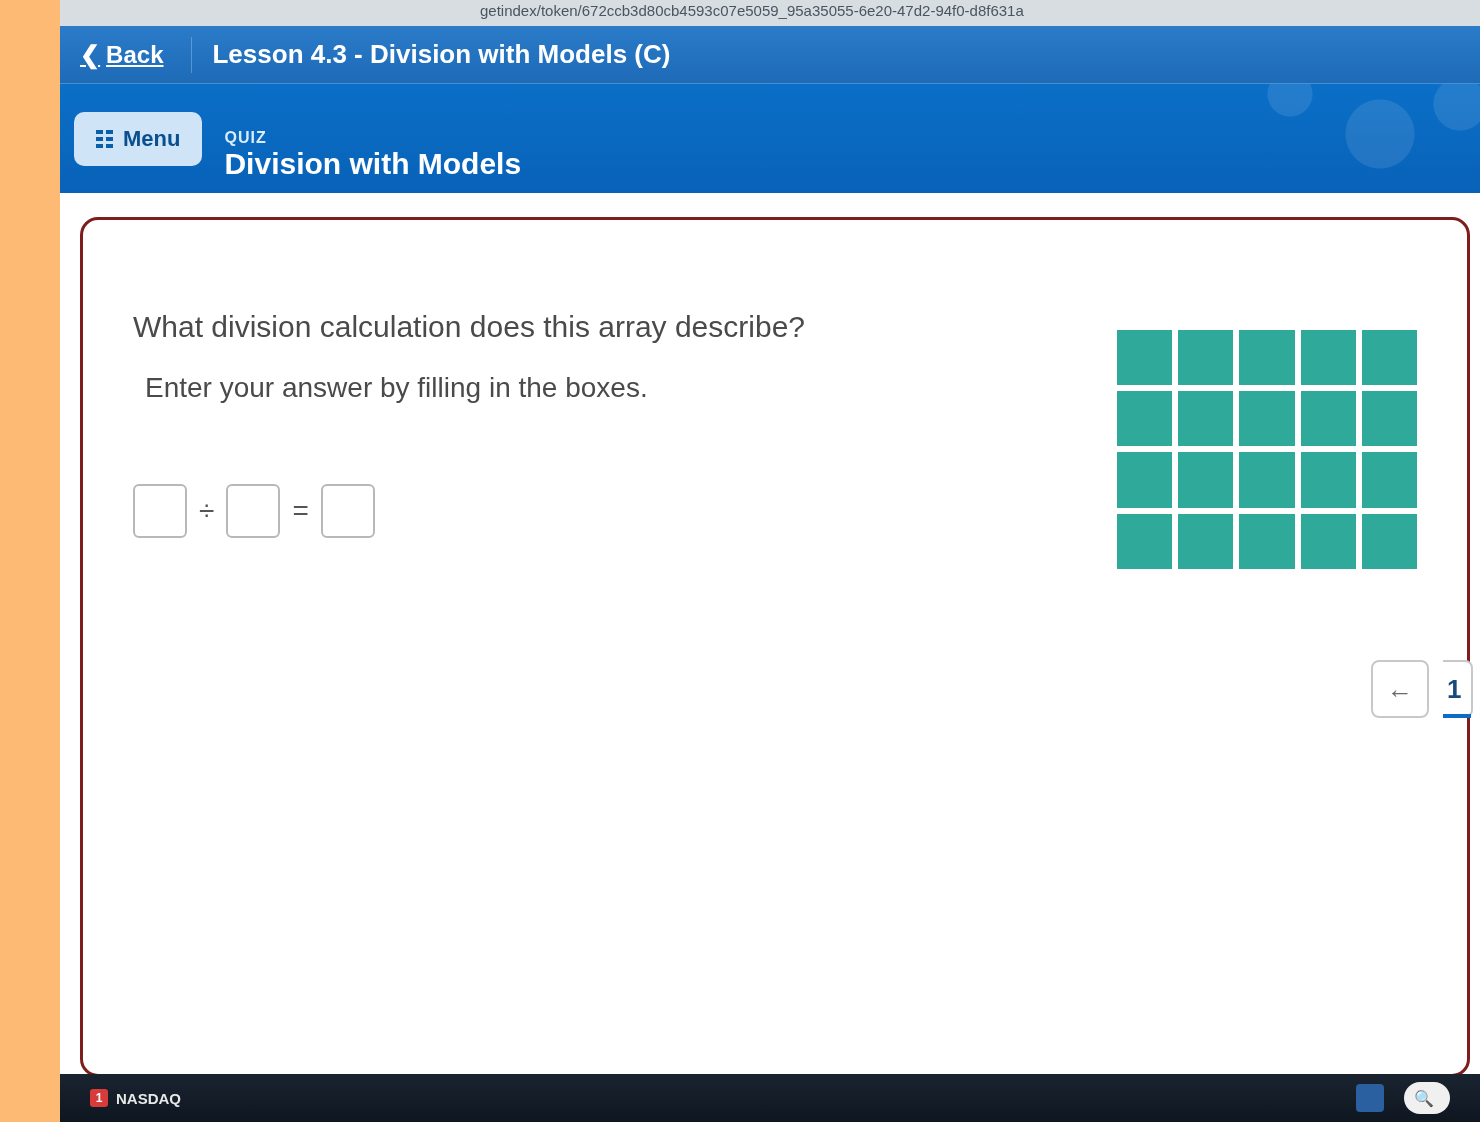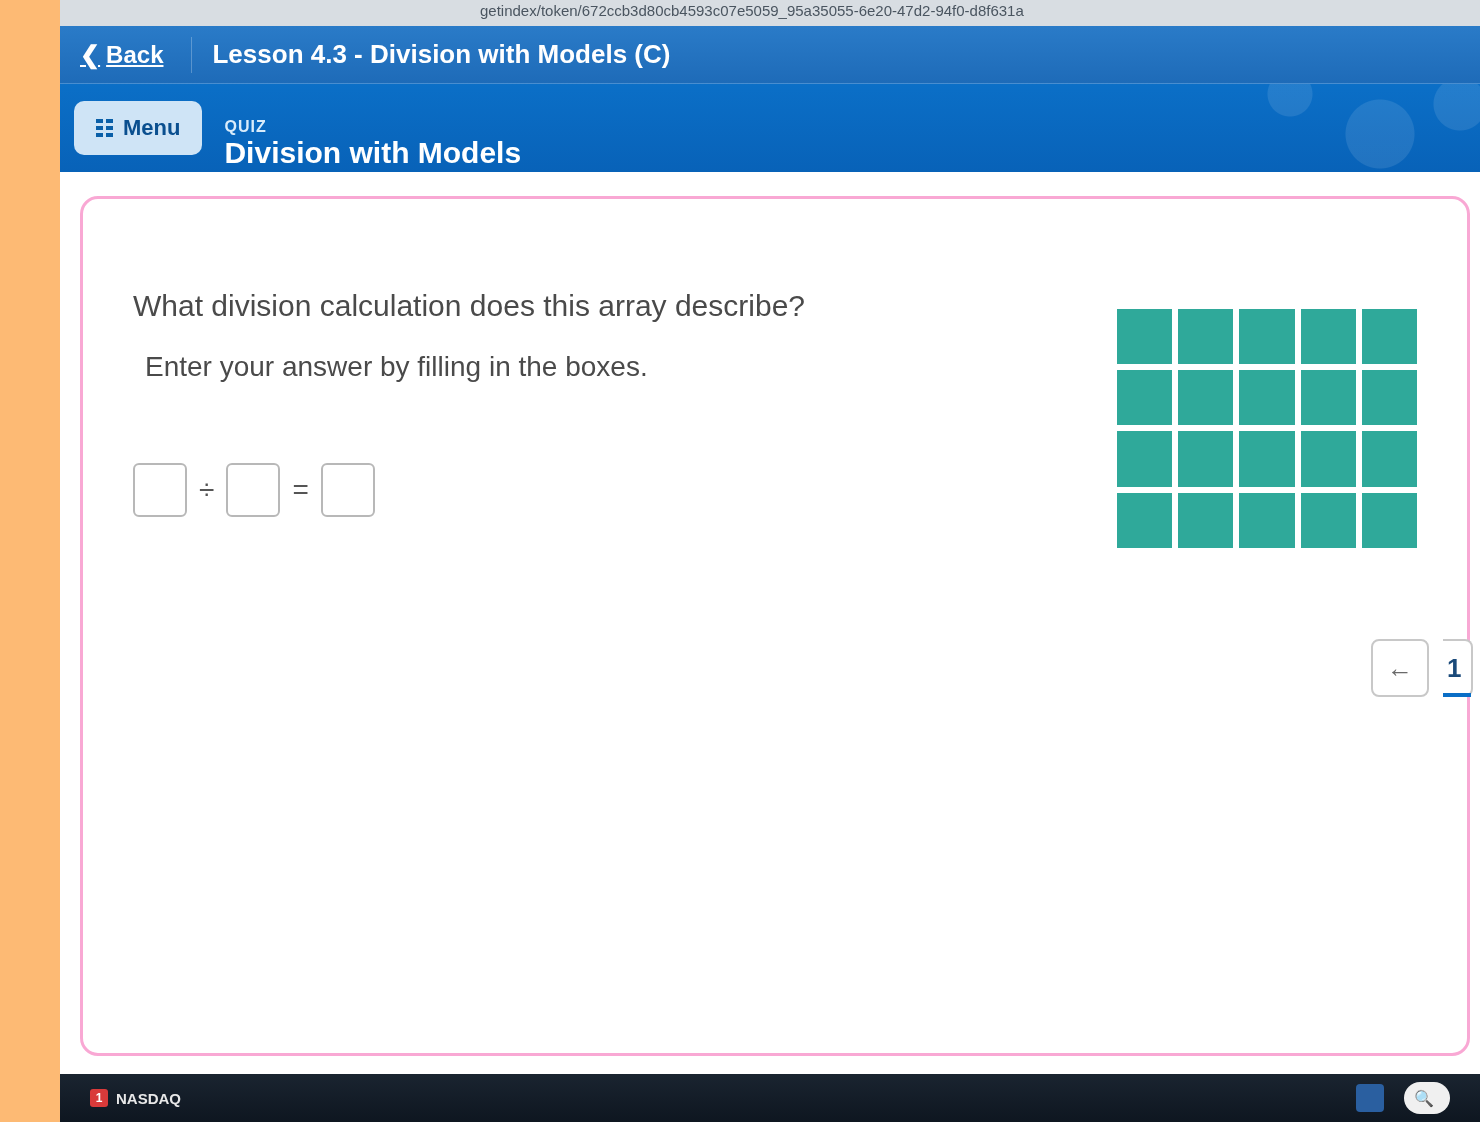"Menu" .sub-bar { height: 88px -> 109px }
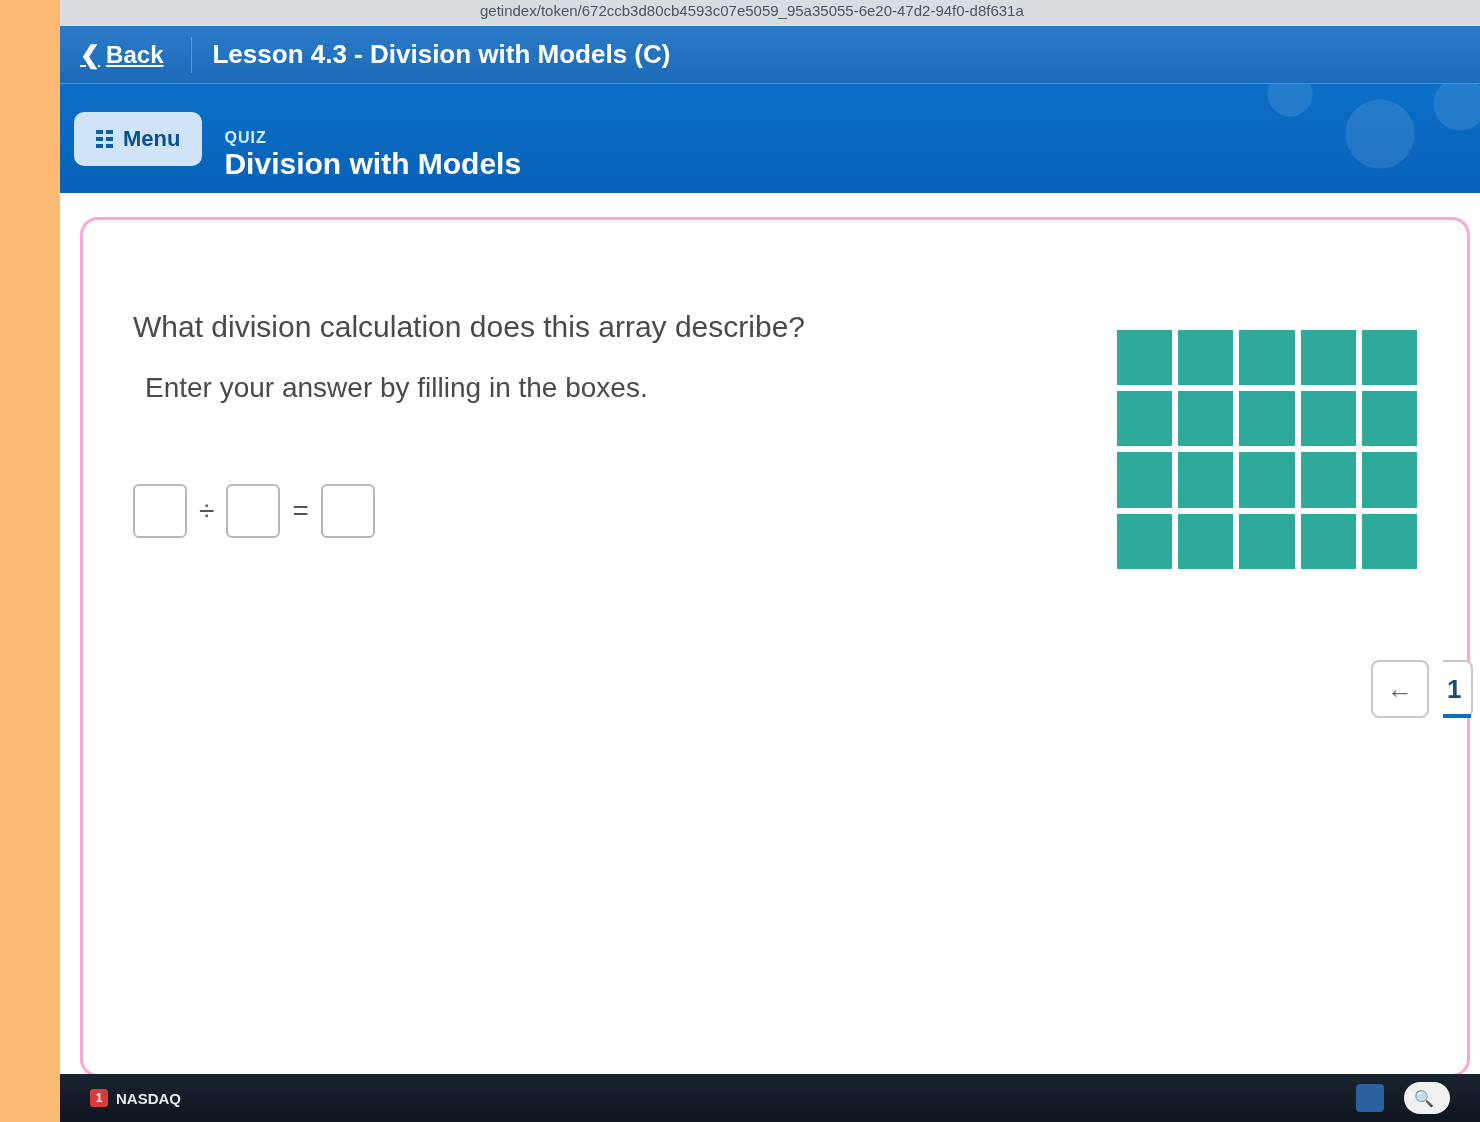"What division calculation does this" .card { border: 3px solid #f9a8d4 -> 3px solid #7f1d1d }
